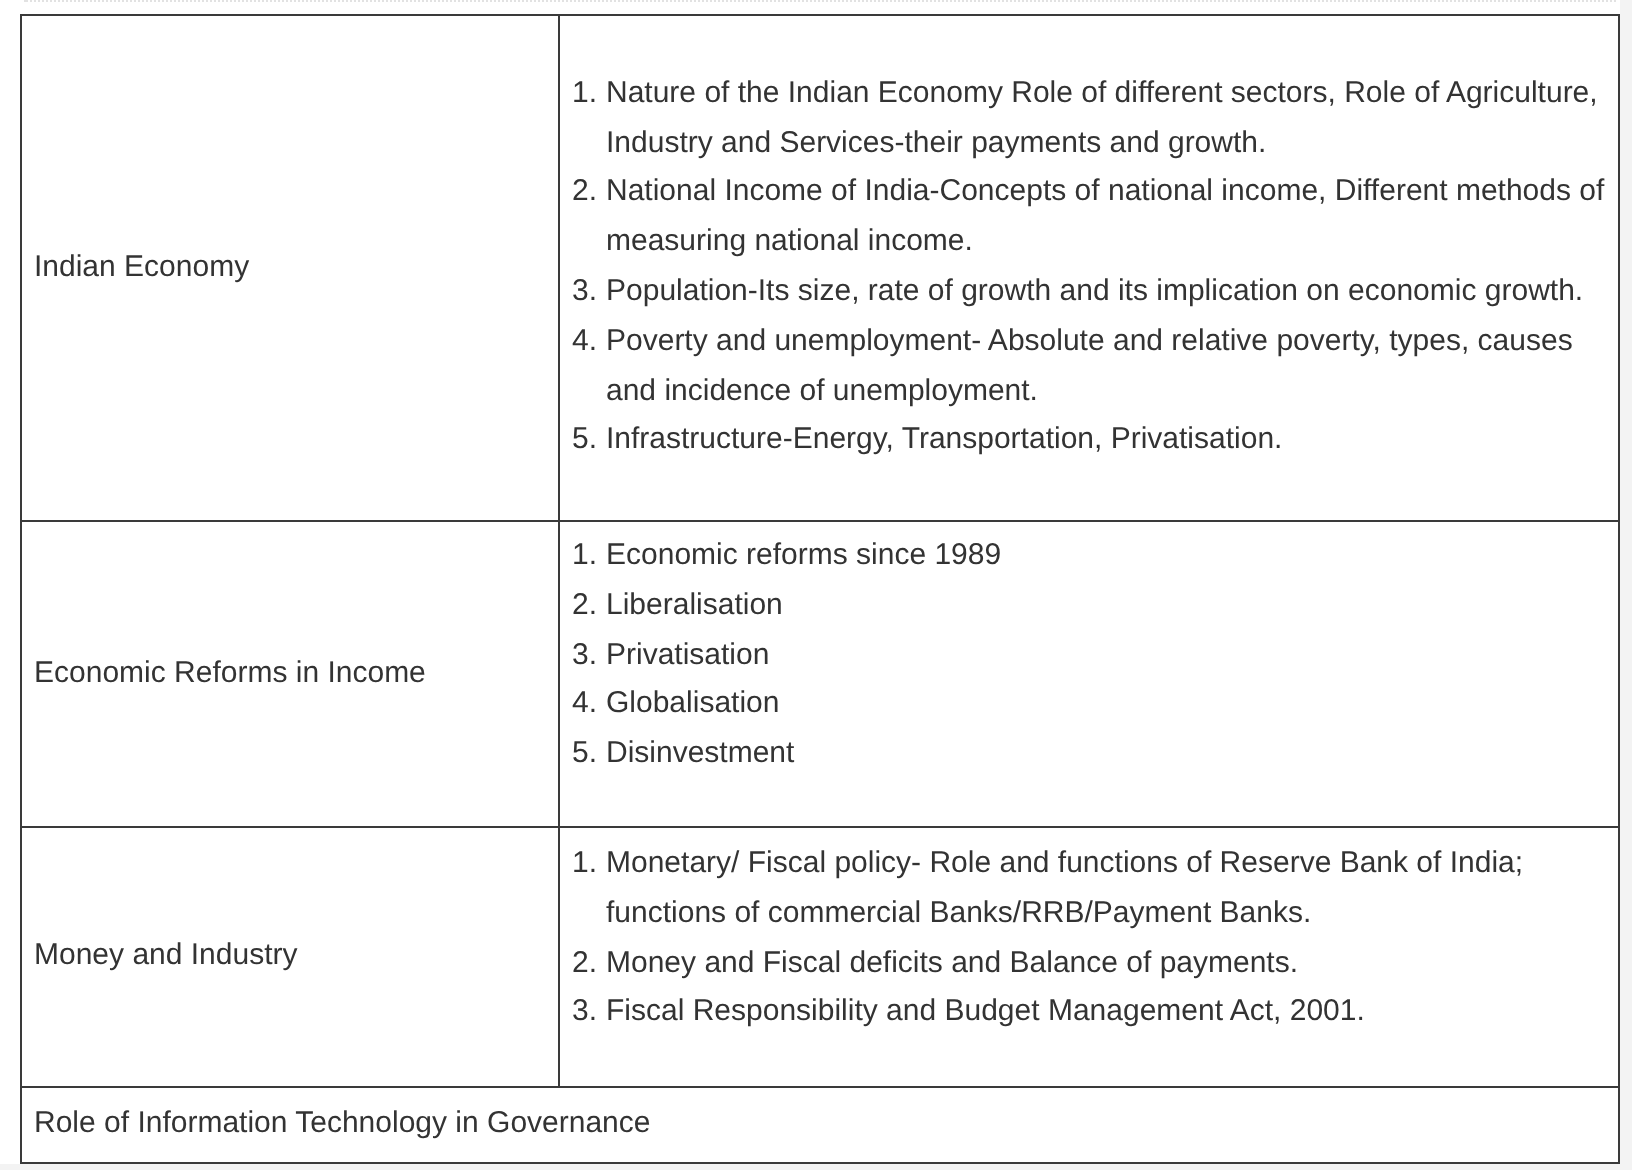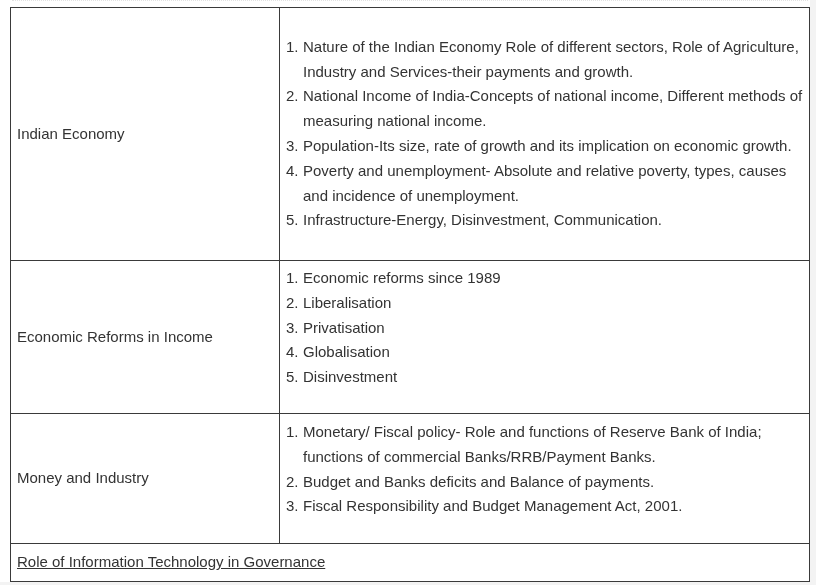"Infrastructure-Energy, Disinvestment," span { text: Disinvestment, Communication -> Transportation, Privatisation }
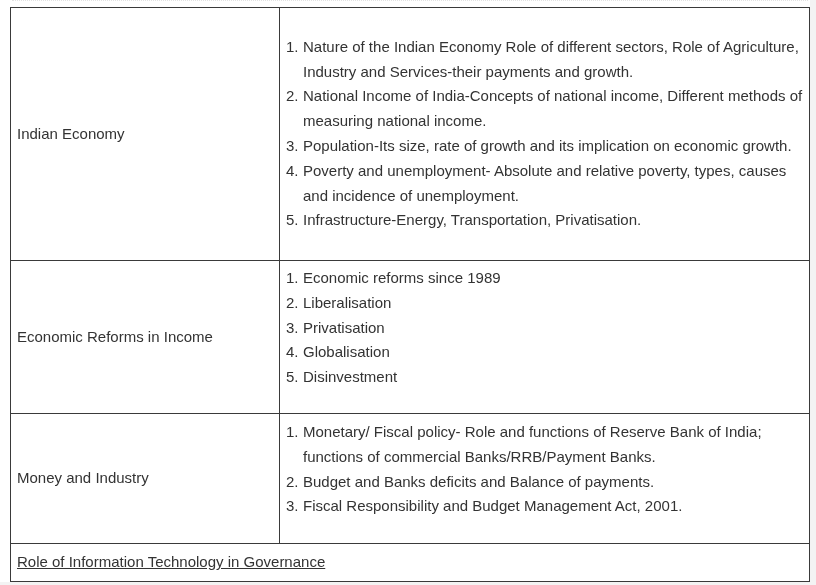"Budget and Banks deficits and" span { text: Budget and Banks -> Money and Fiscal }
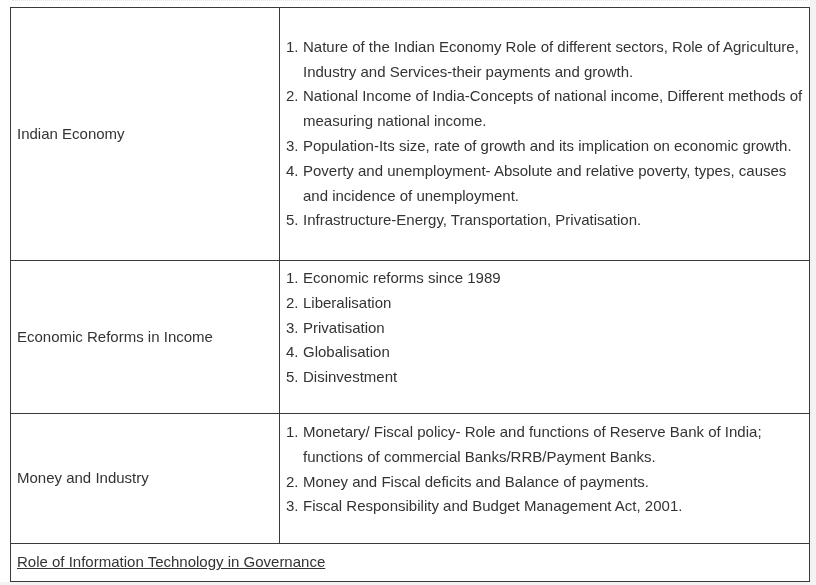"Role of Information Technology in" tr.r4 td { text-decoration: underline -> none }
